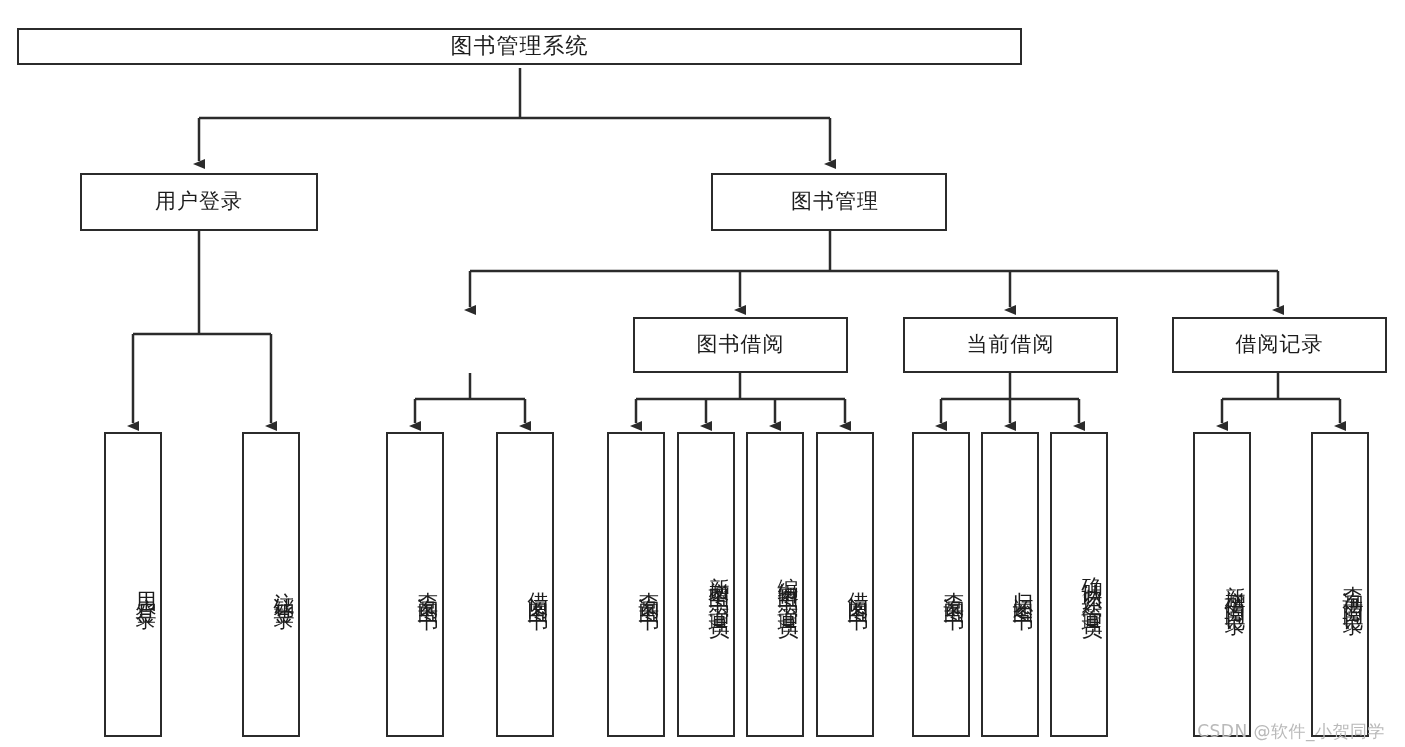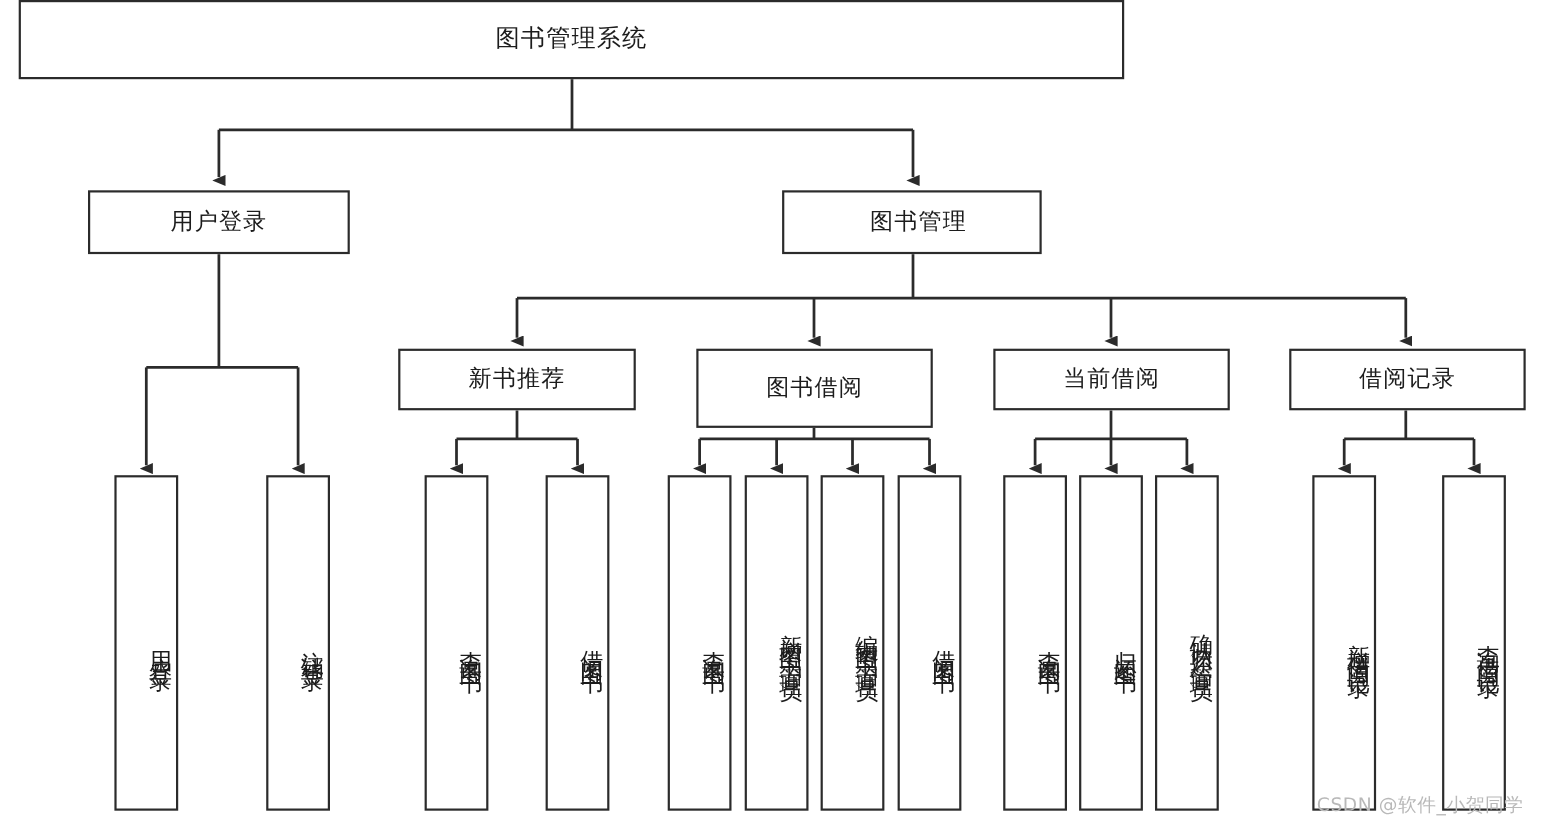"图书管理系统" div.node { height: 72px -> 37px; top: 0 -> 28px }
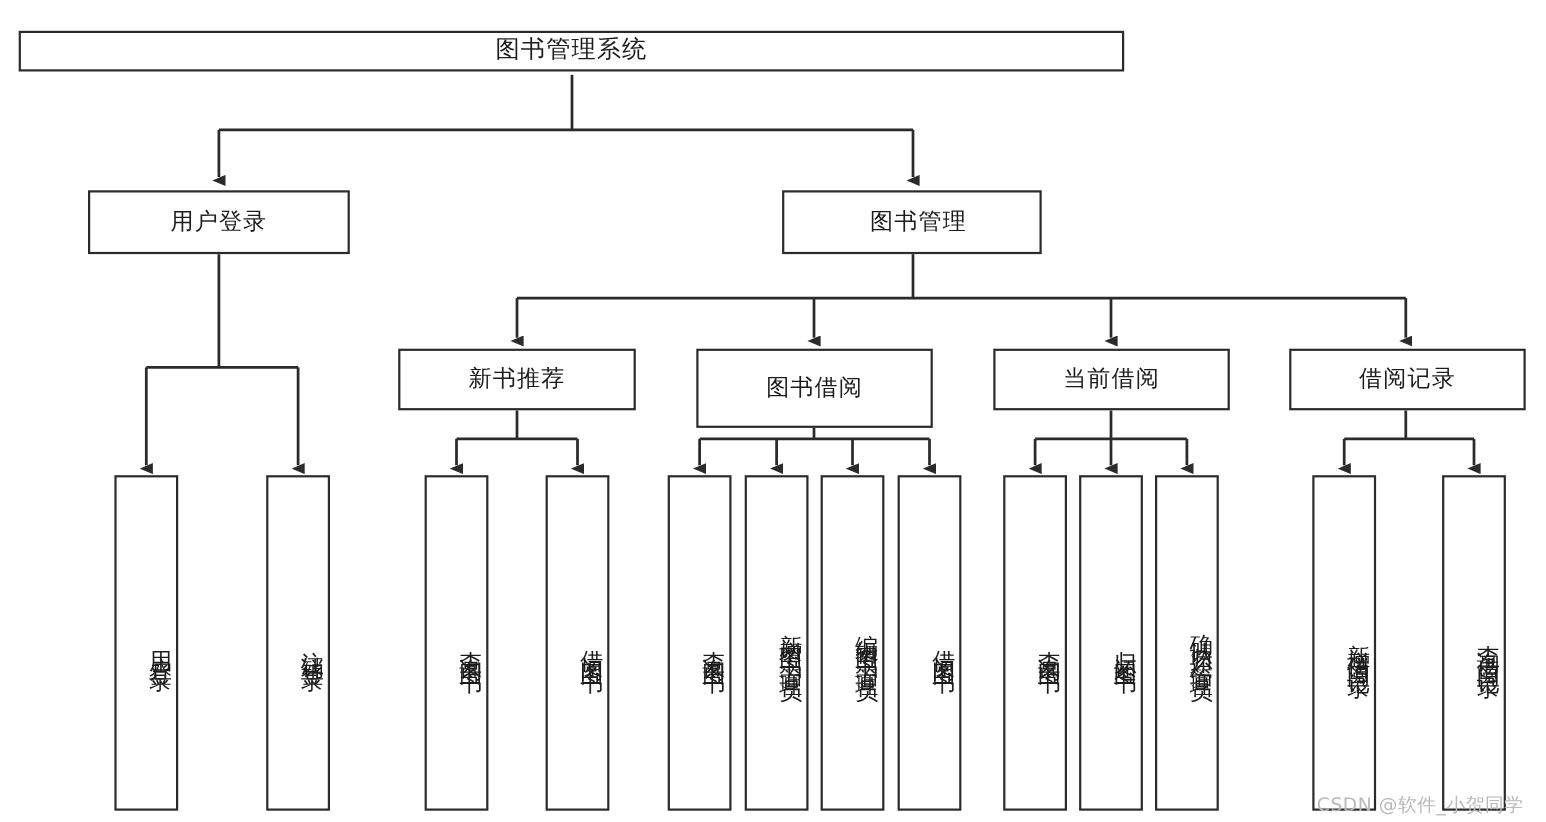"新书推荐" div.node { html: <div>新书推荐</div> -> none }
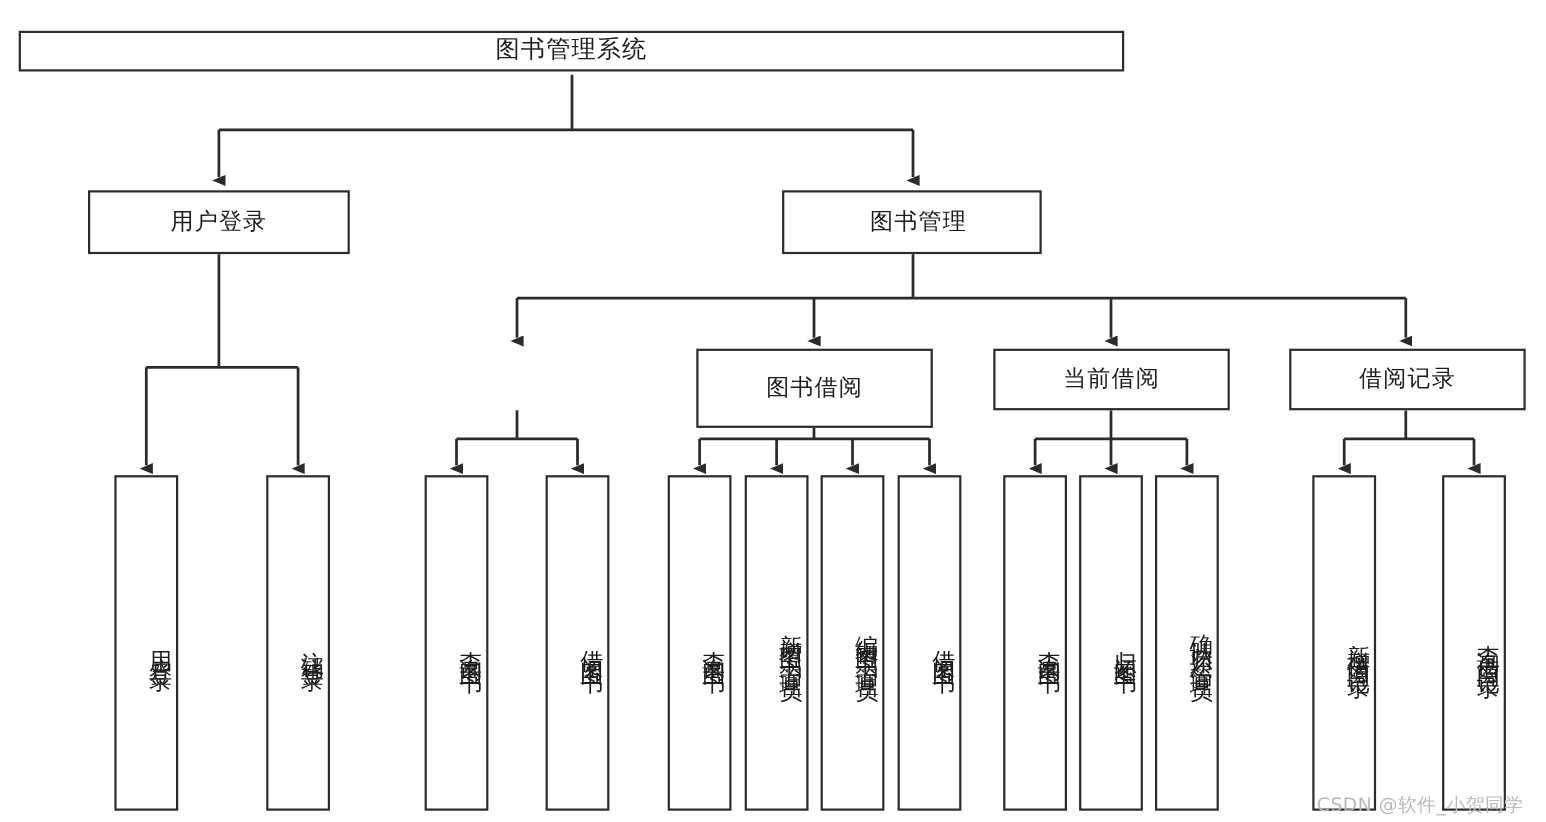"图书借阅" div.node { height: 72px -> 56px }
